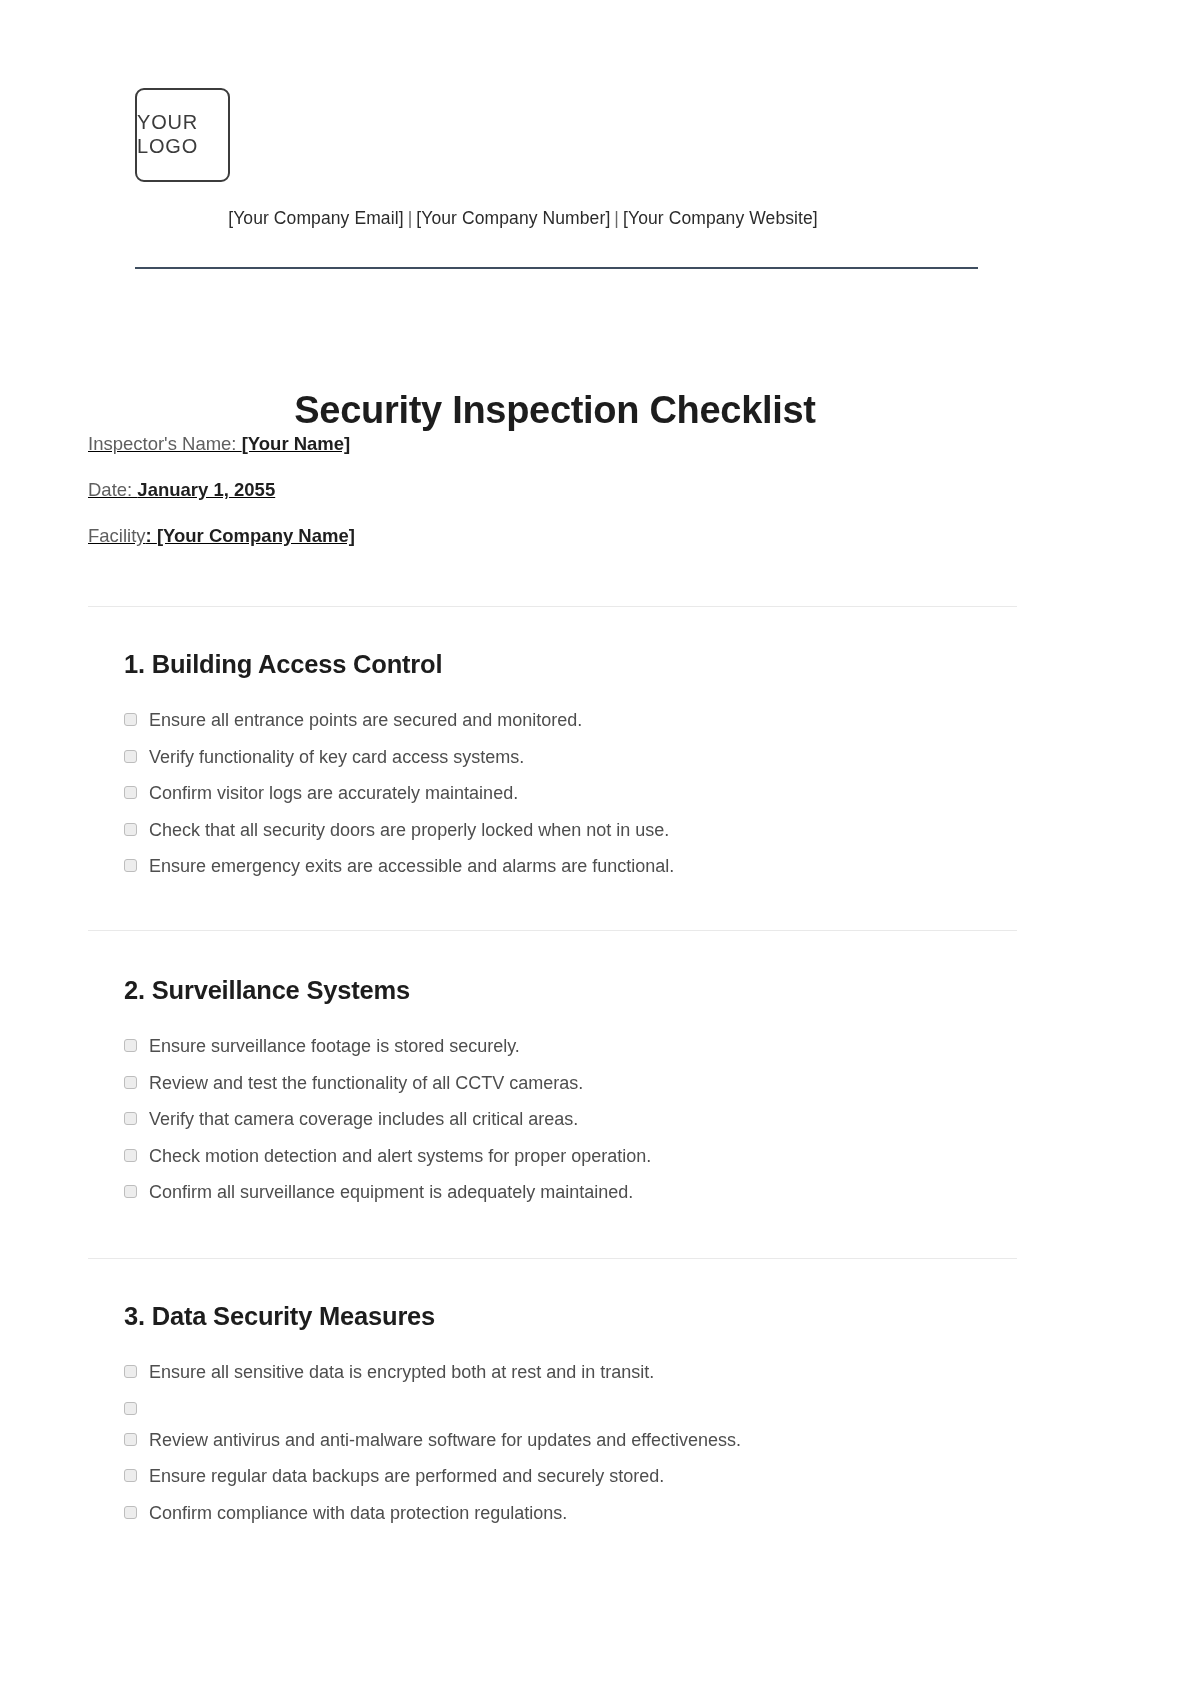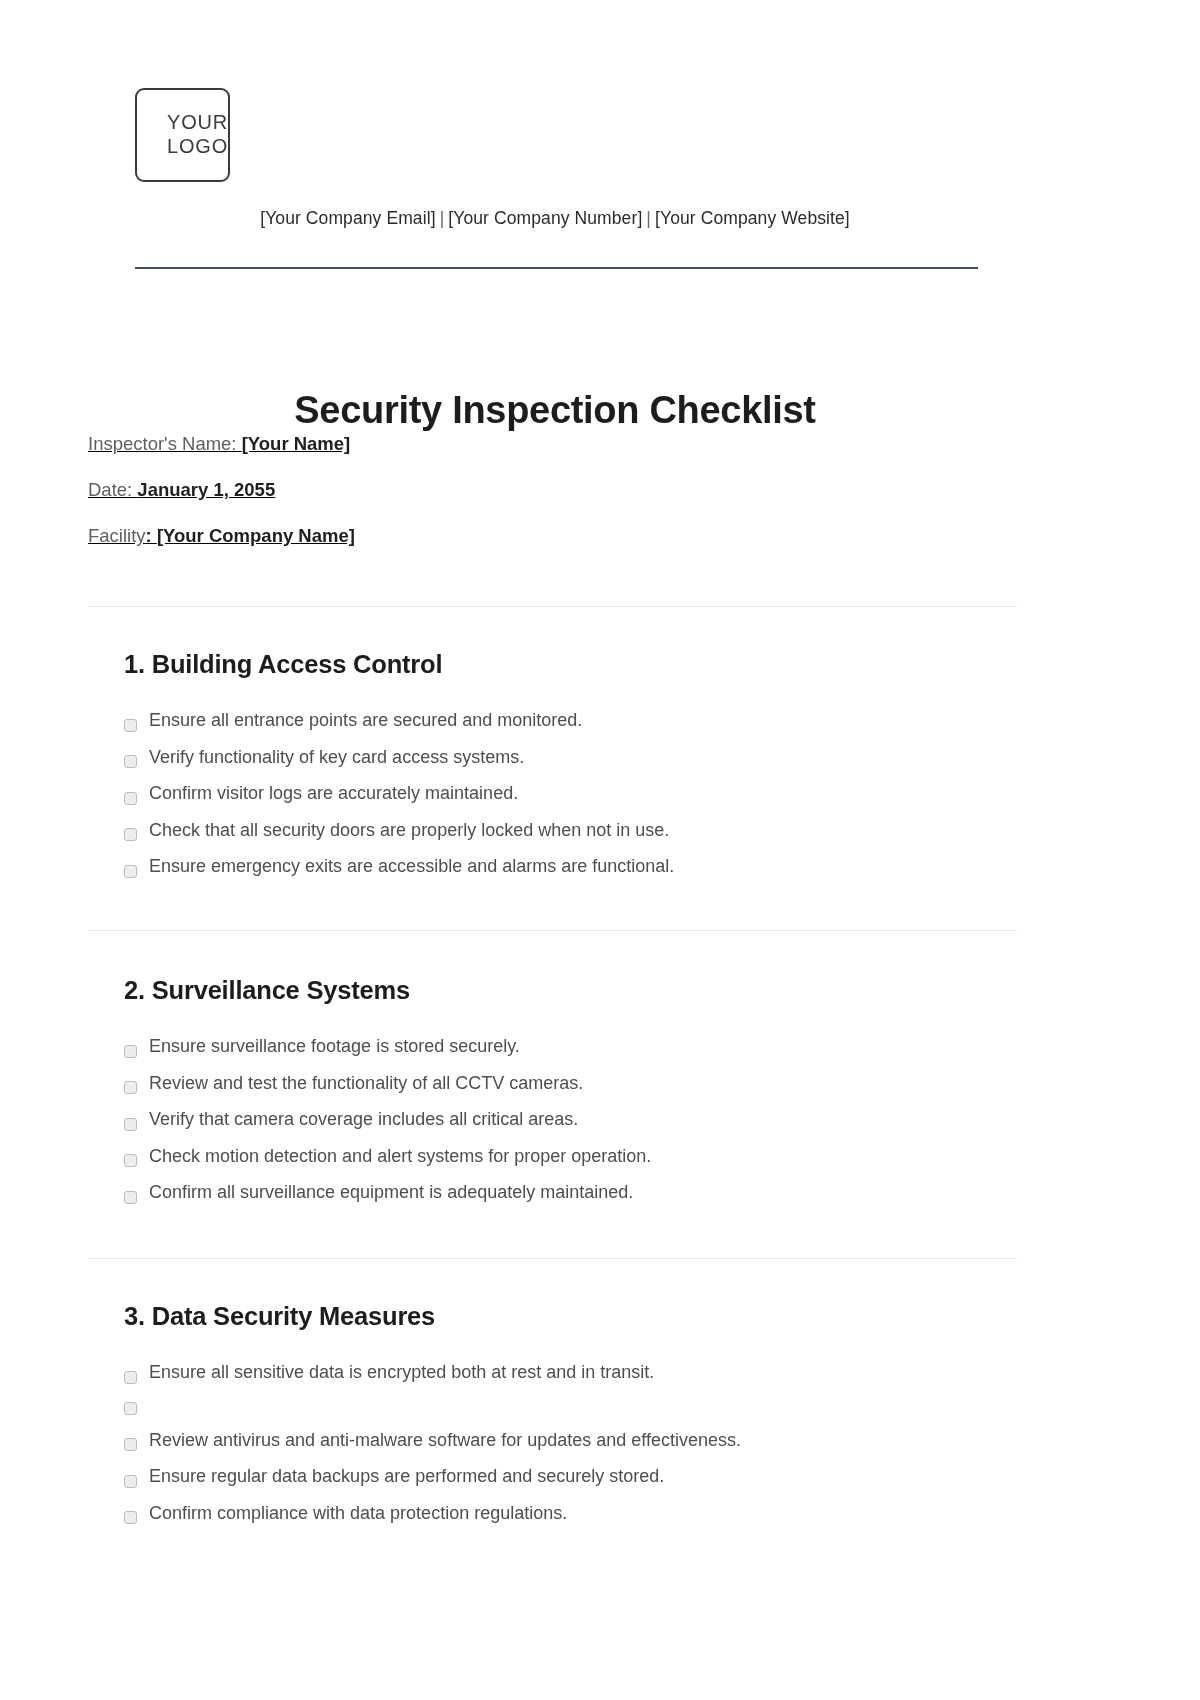"YOUR" .logo-box { align-items: flex-end -> flex-start }
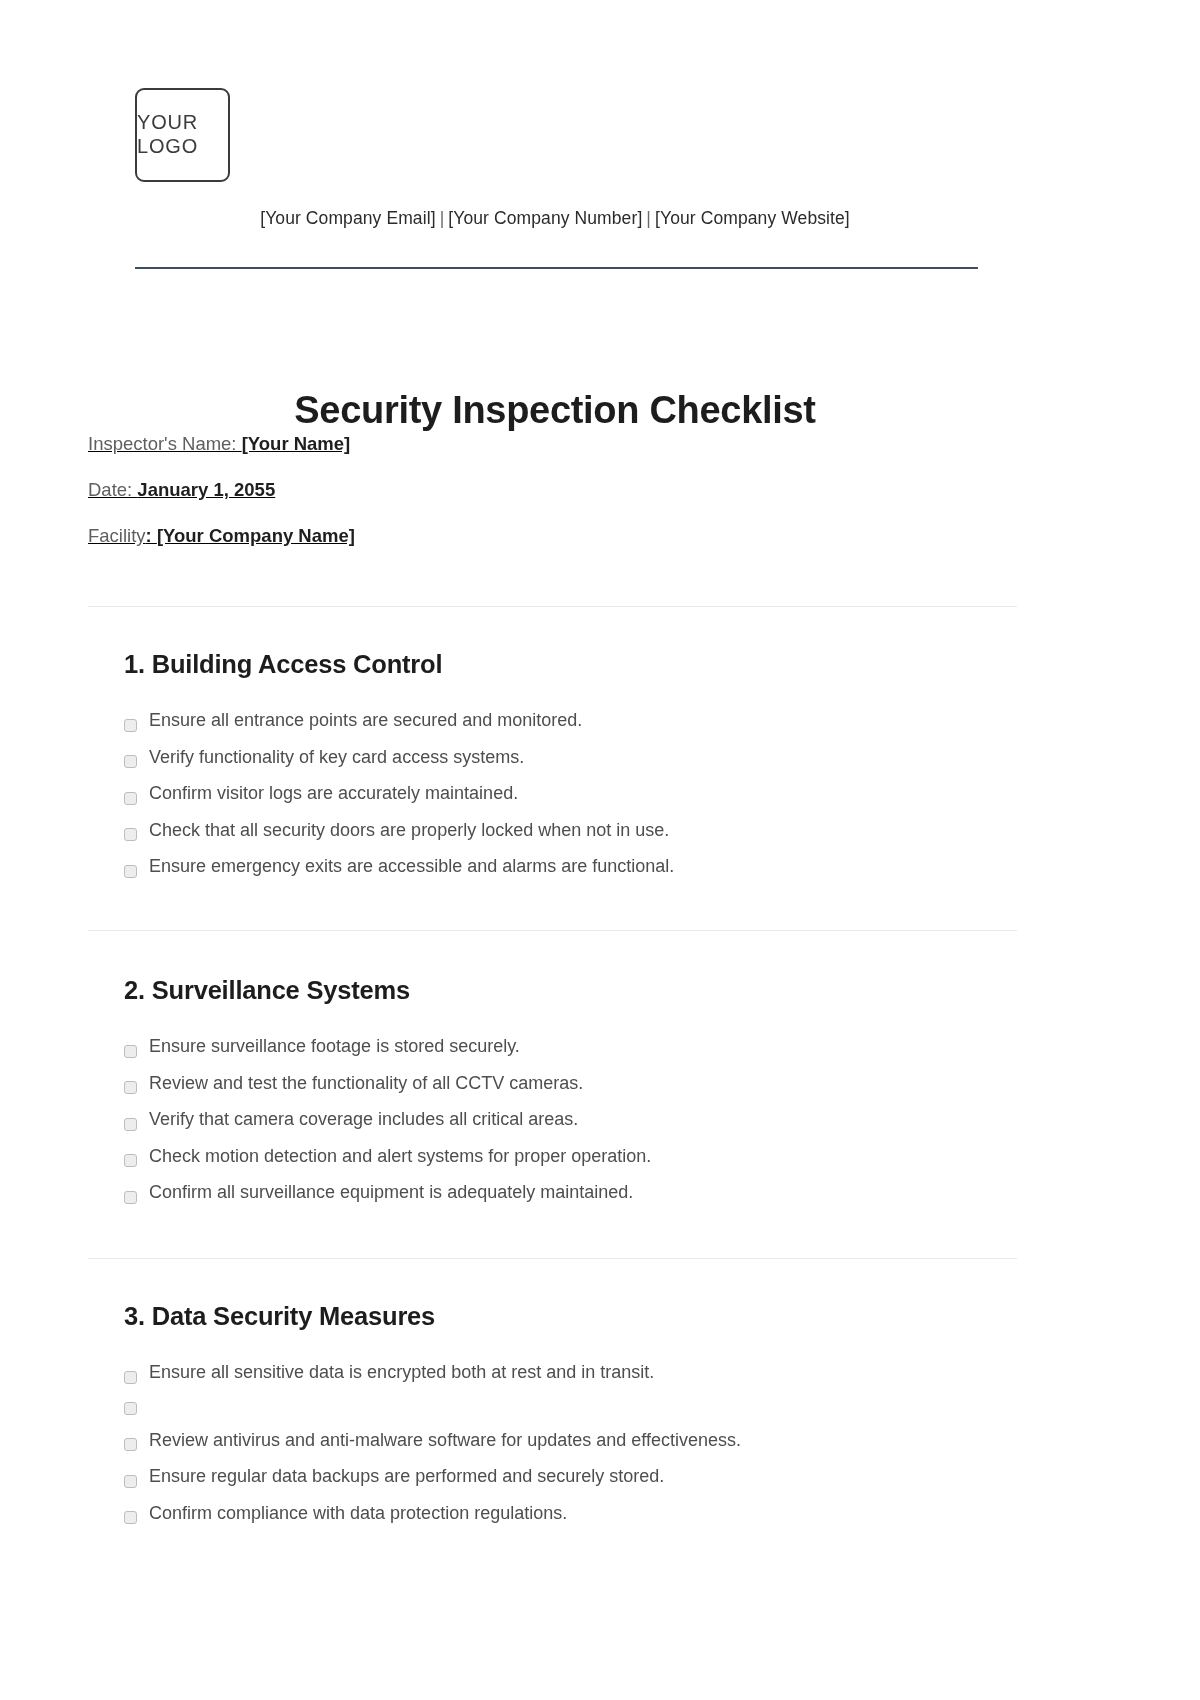"[Your Company Email] | [Your" .contact-line { padding-left: 32px -> none }
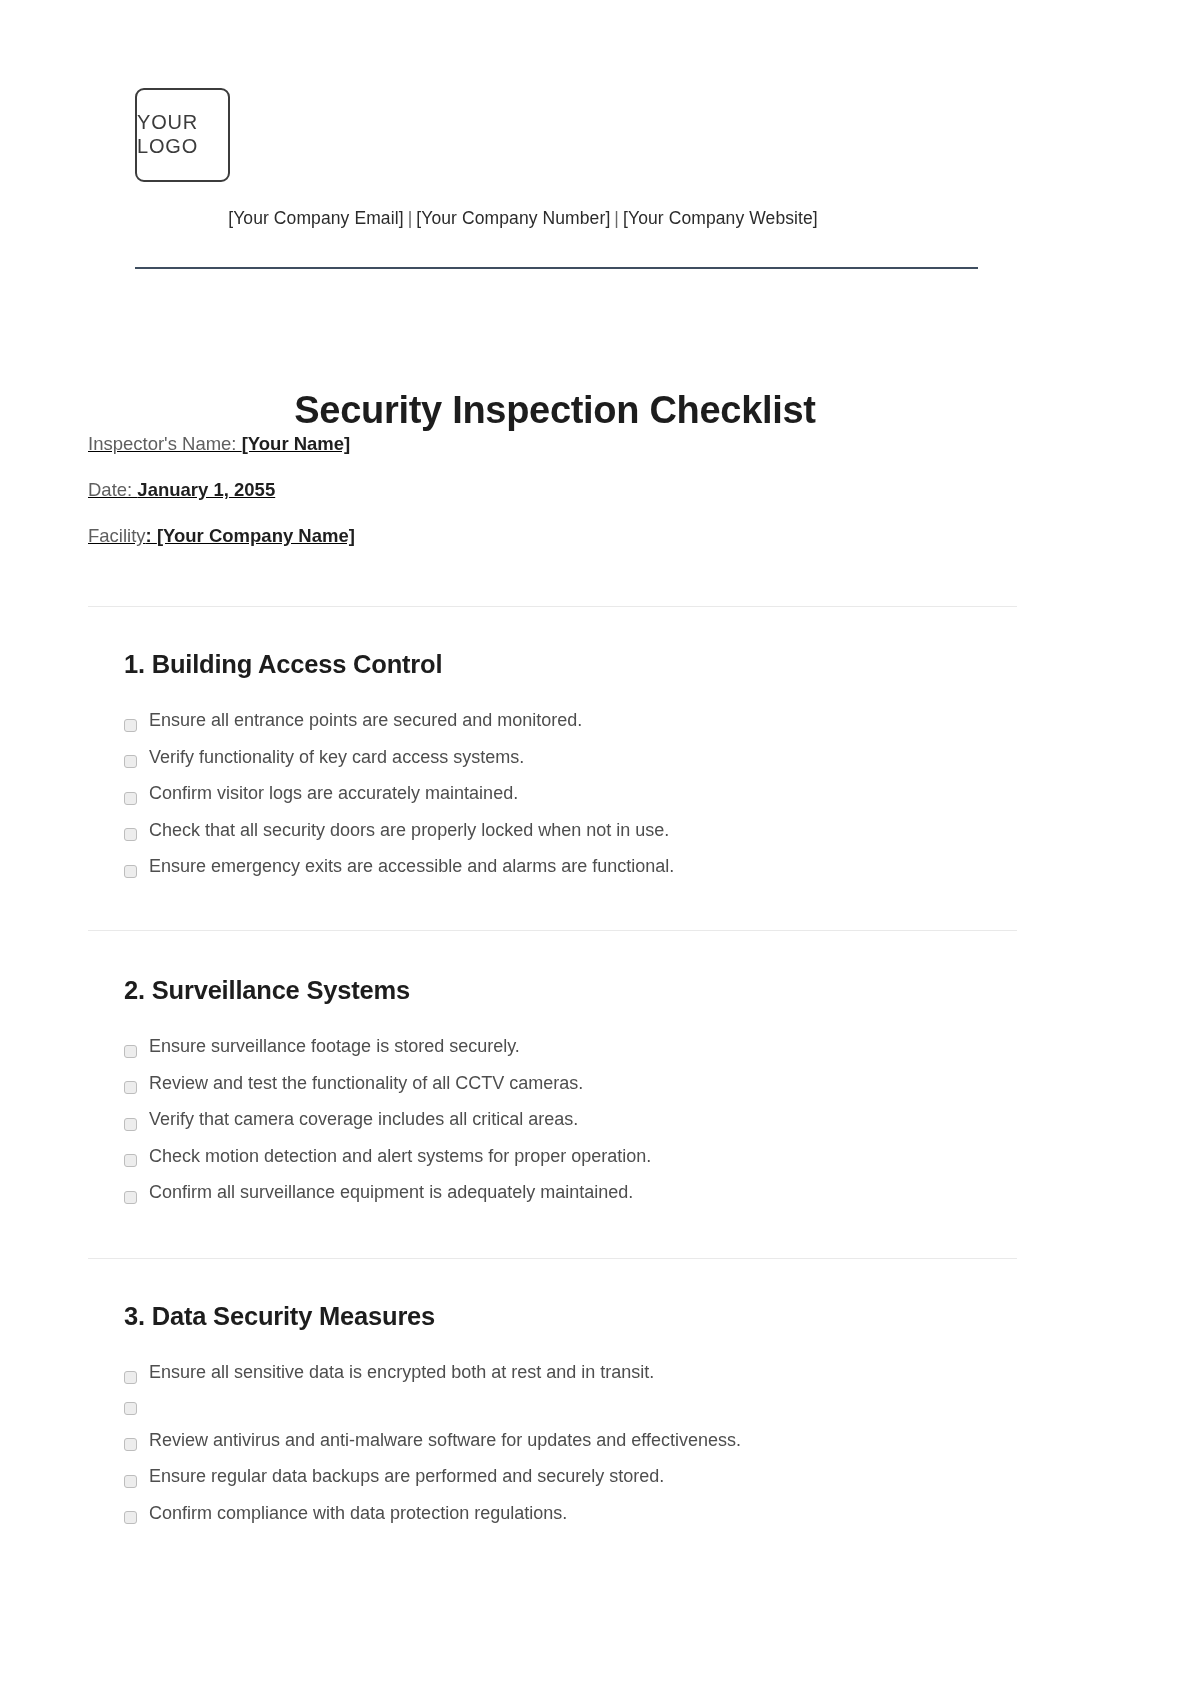"Ensure all entrance points are" .check-item { align-items: flex-end -> flex-start }
